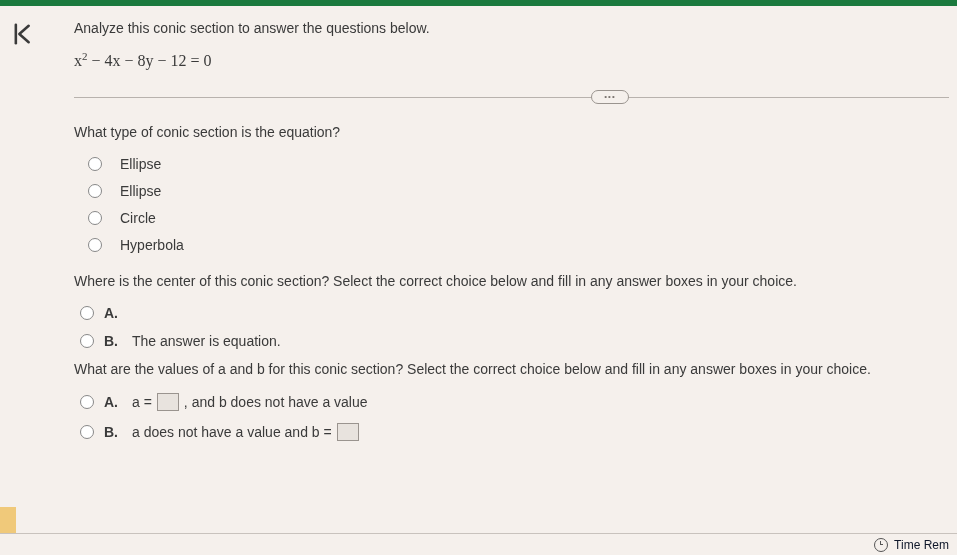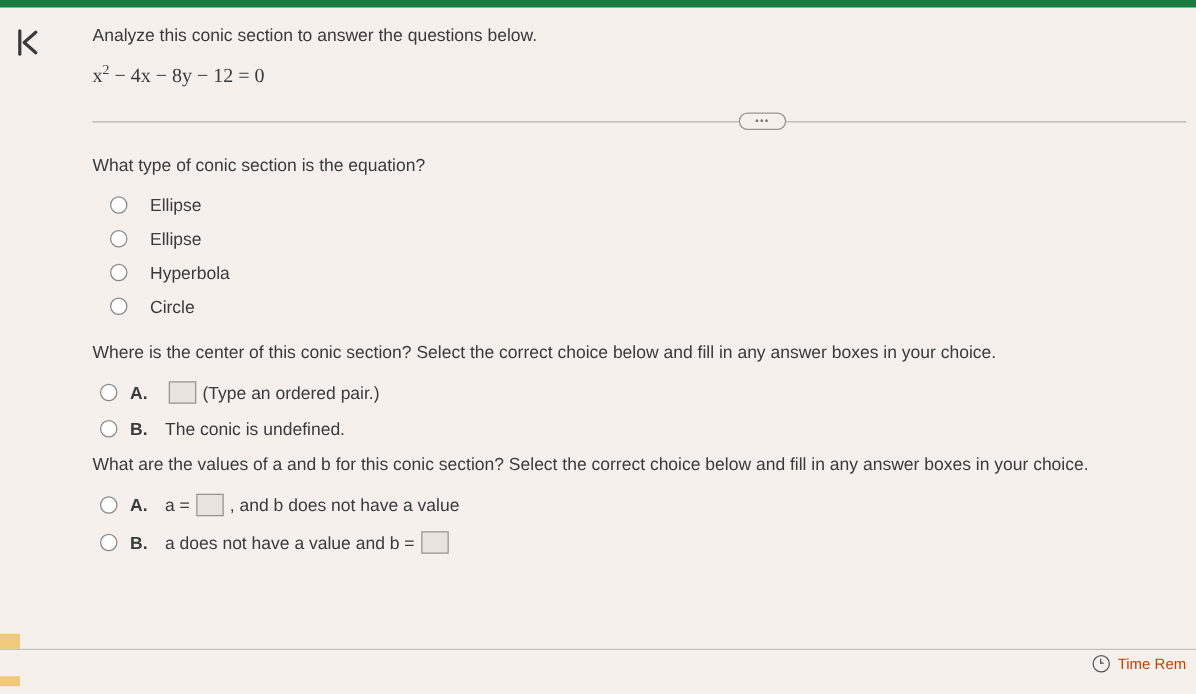"Hyperbola" div.option-row { order: before "Circle" -> after "Circle" }
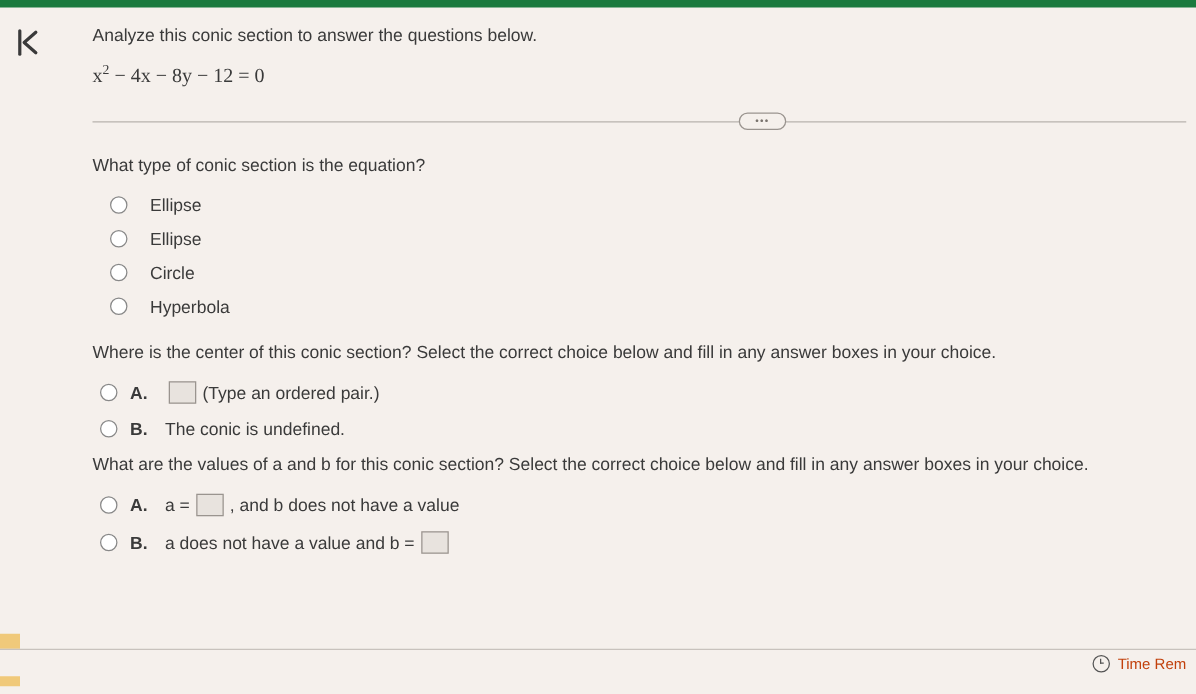"(Type an ordered pair.)" span.choice-text { html: <span> <span></span> <span>(Type an ordered pair.)</span> </span> -> none }
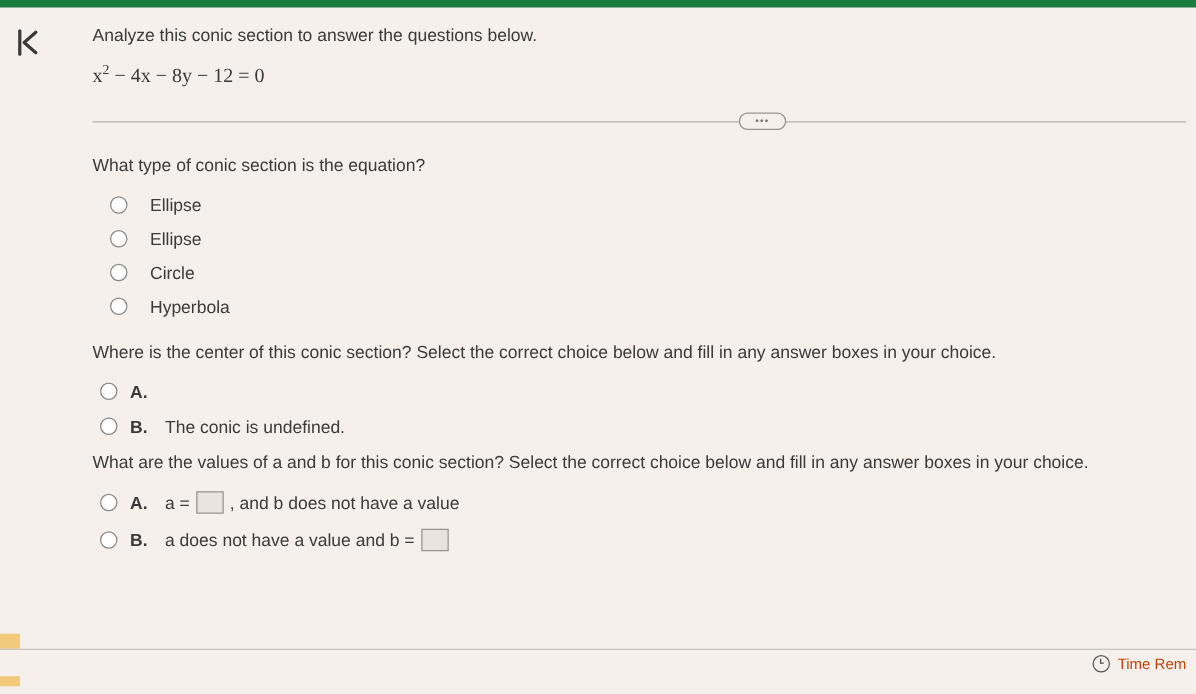"The conic is undefined." span { text: conic is undefined -> answer is equation }
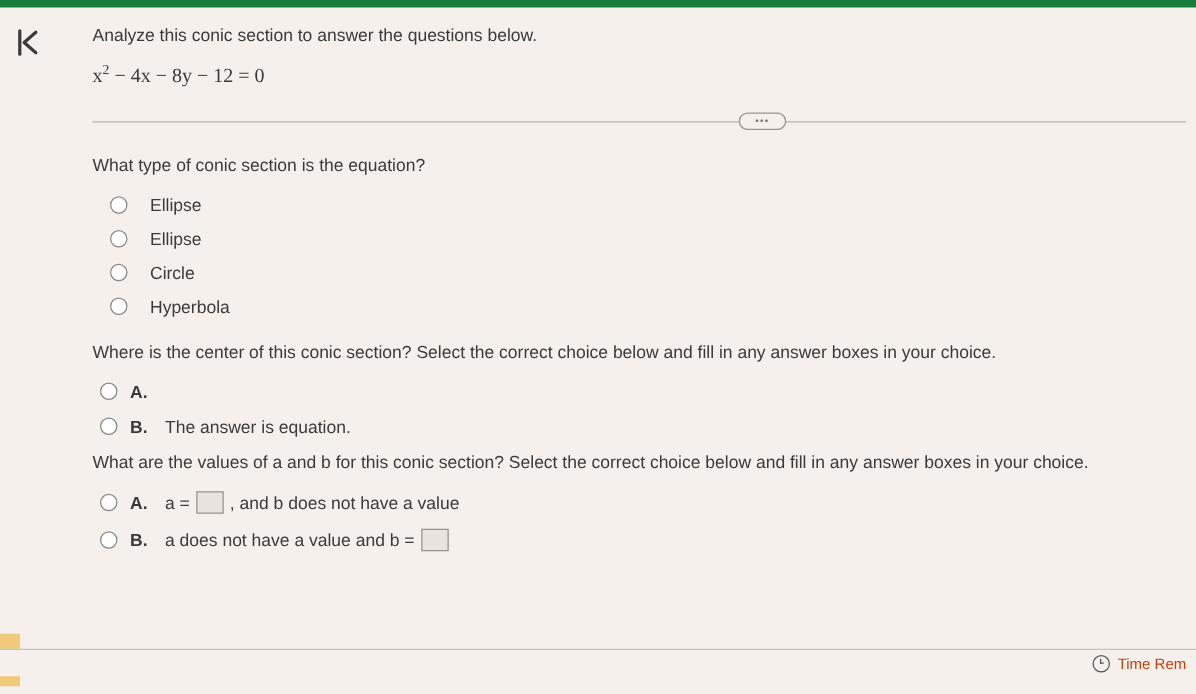"Time Rem" .footer { bottom: 14px -> 0; color: #c2410c -> #0f172a }
